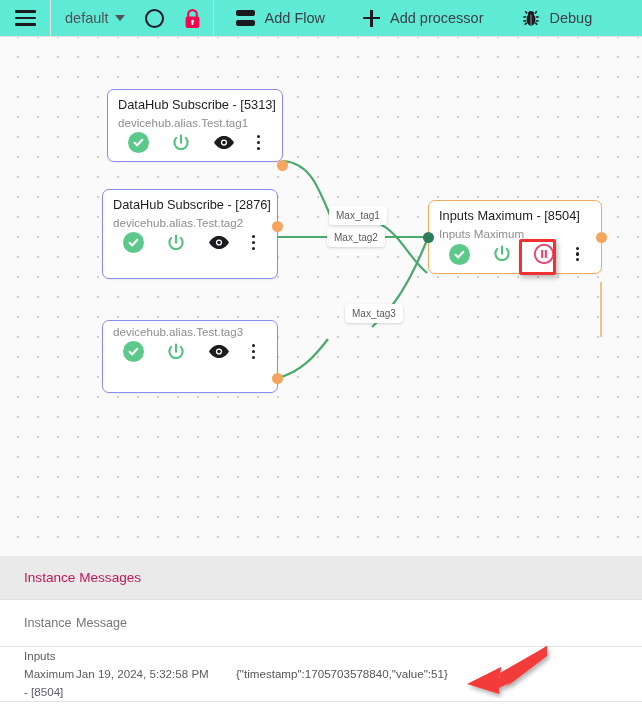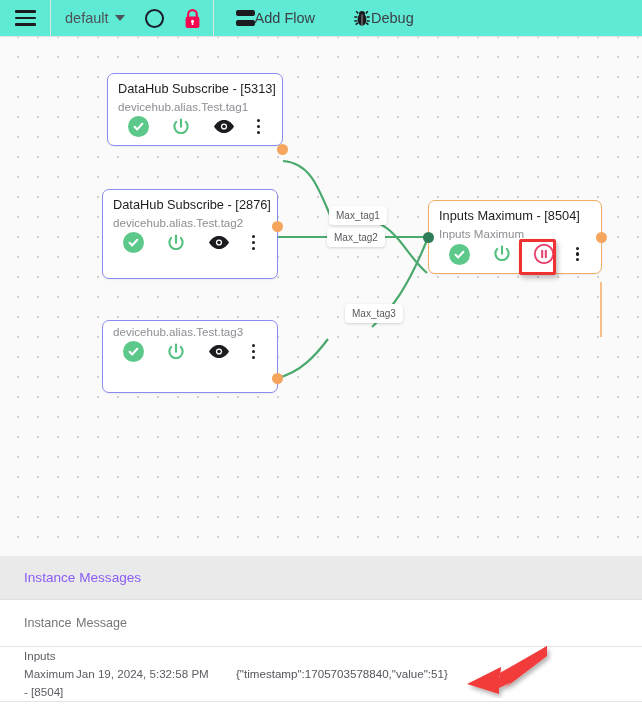"Add Flow" .tb-action { gap: none -> 10px }
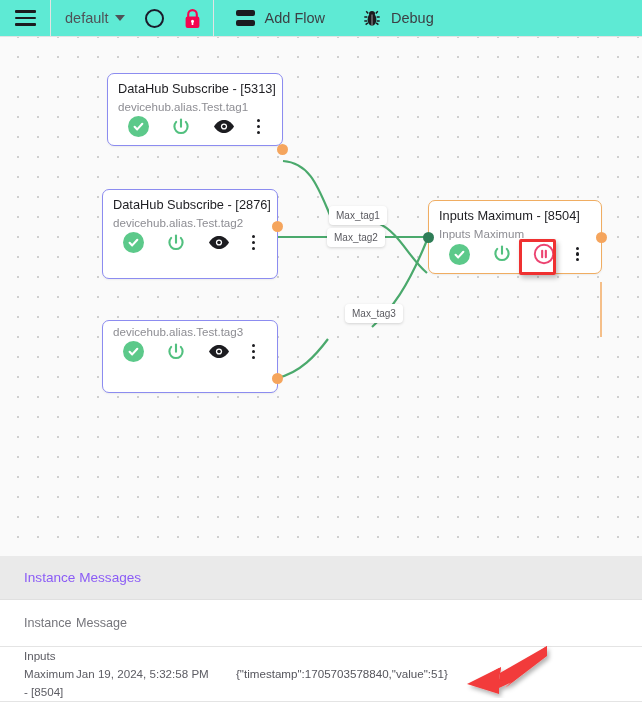"Add processor" div.tb-action { html: none -> <div> <span> <i></i> <i></i> </span> <span>Add processor</span> </div> }
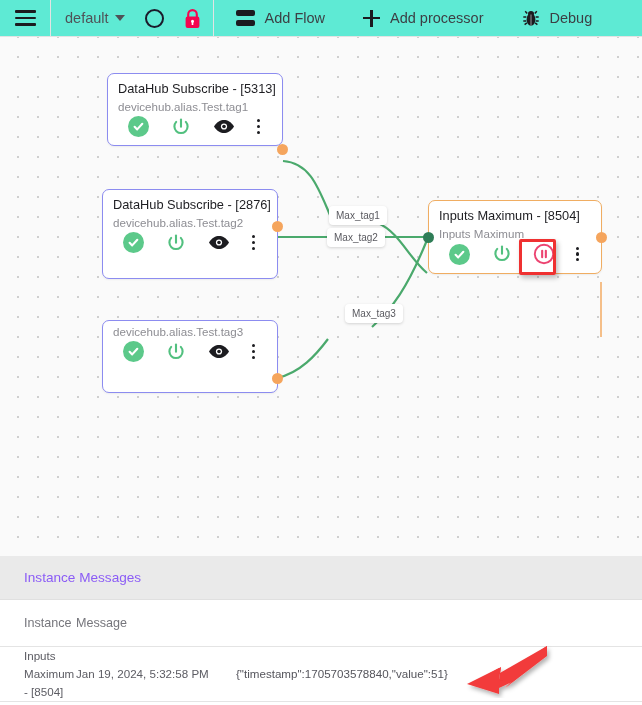"DataHub Subscribe - [5313]" div.node { top: 36px -> 52px }
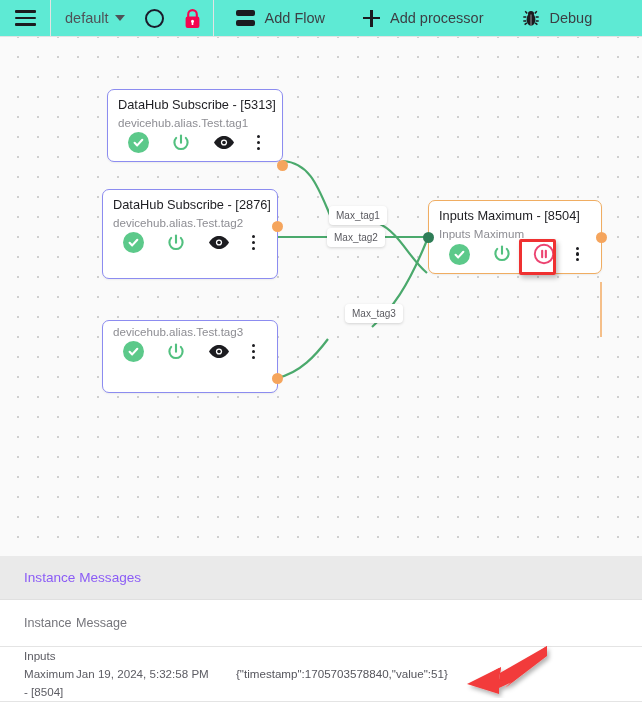"Instance Messages" .panel-head .t { color: #8b5cf6 -> #be185d }
